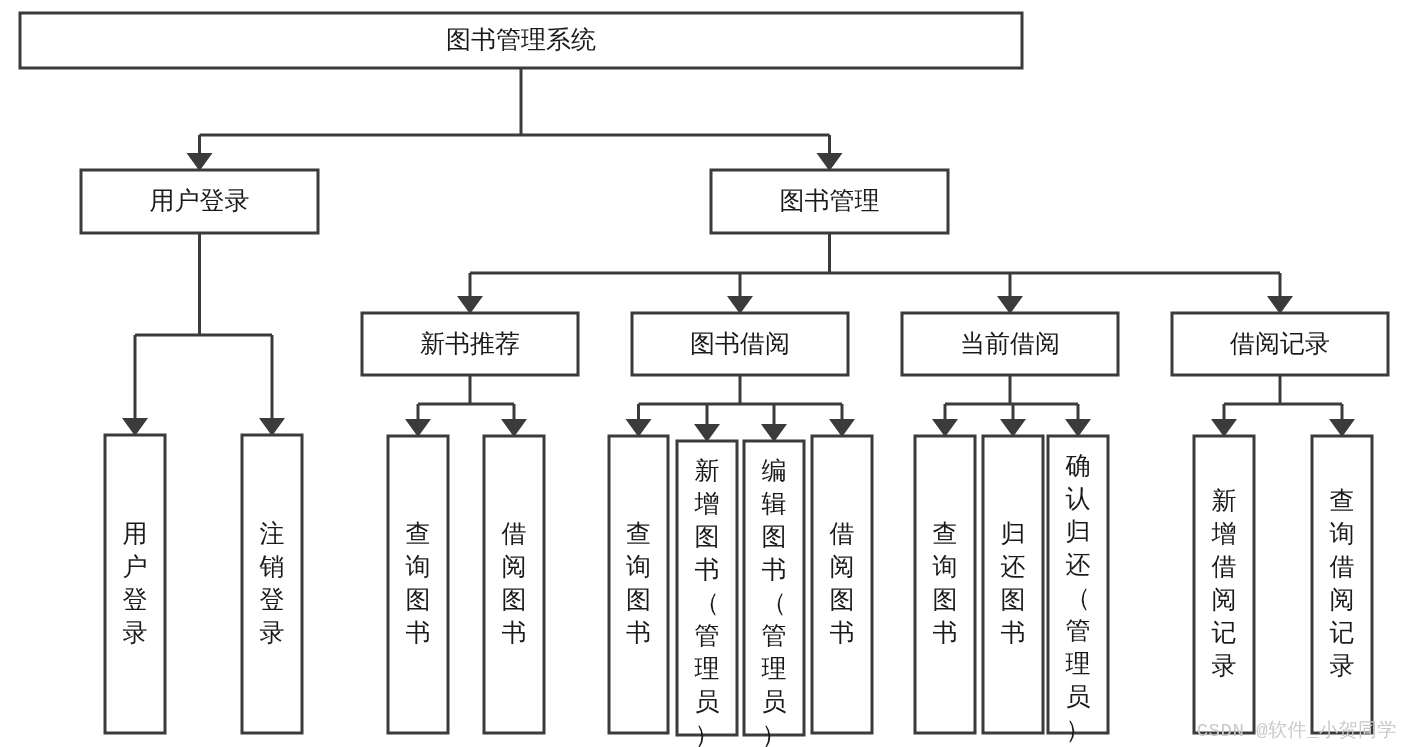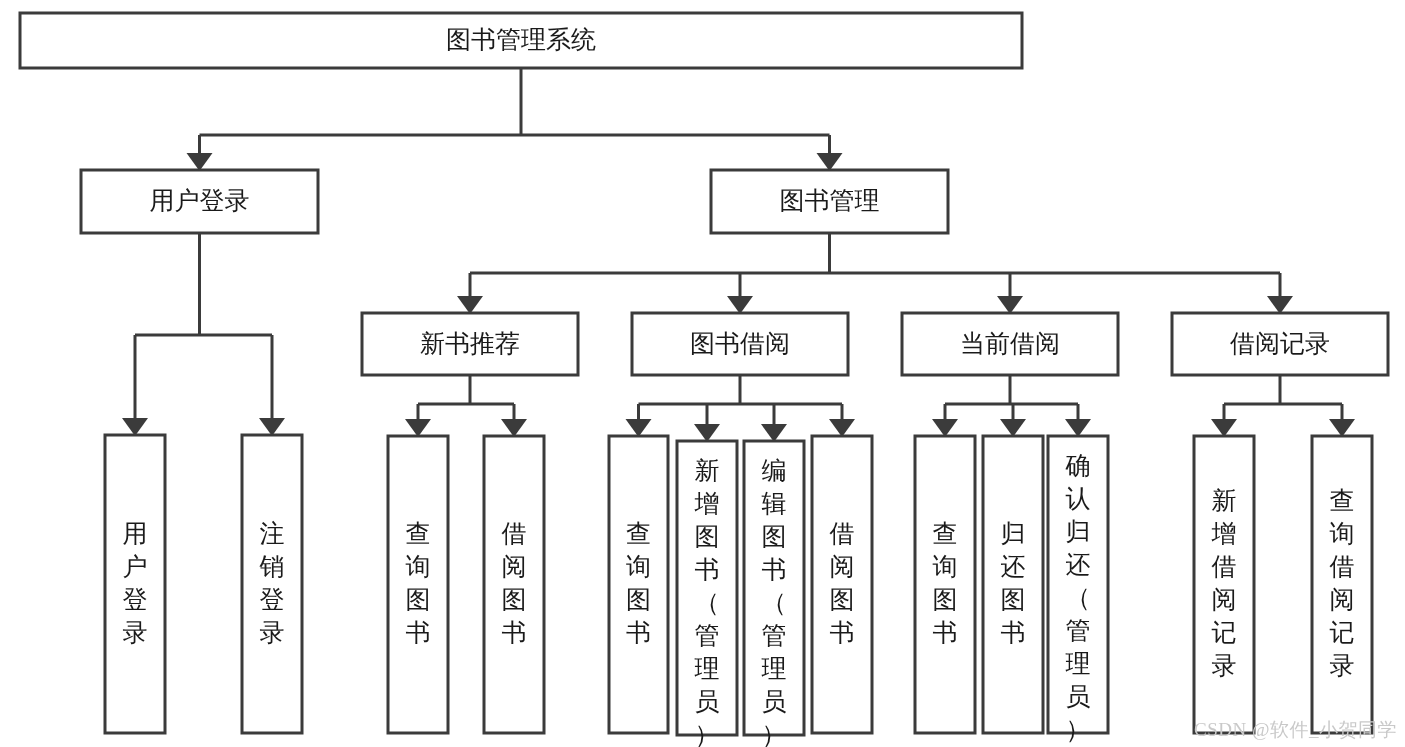"CSDN @软件_小贺同学" .watermark { font-family: Liberation Serif, serif -> Liberation Mono, monospace }
